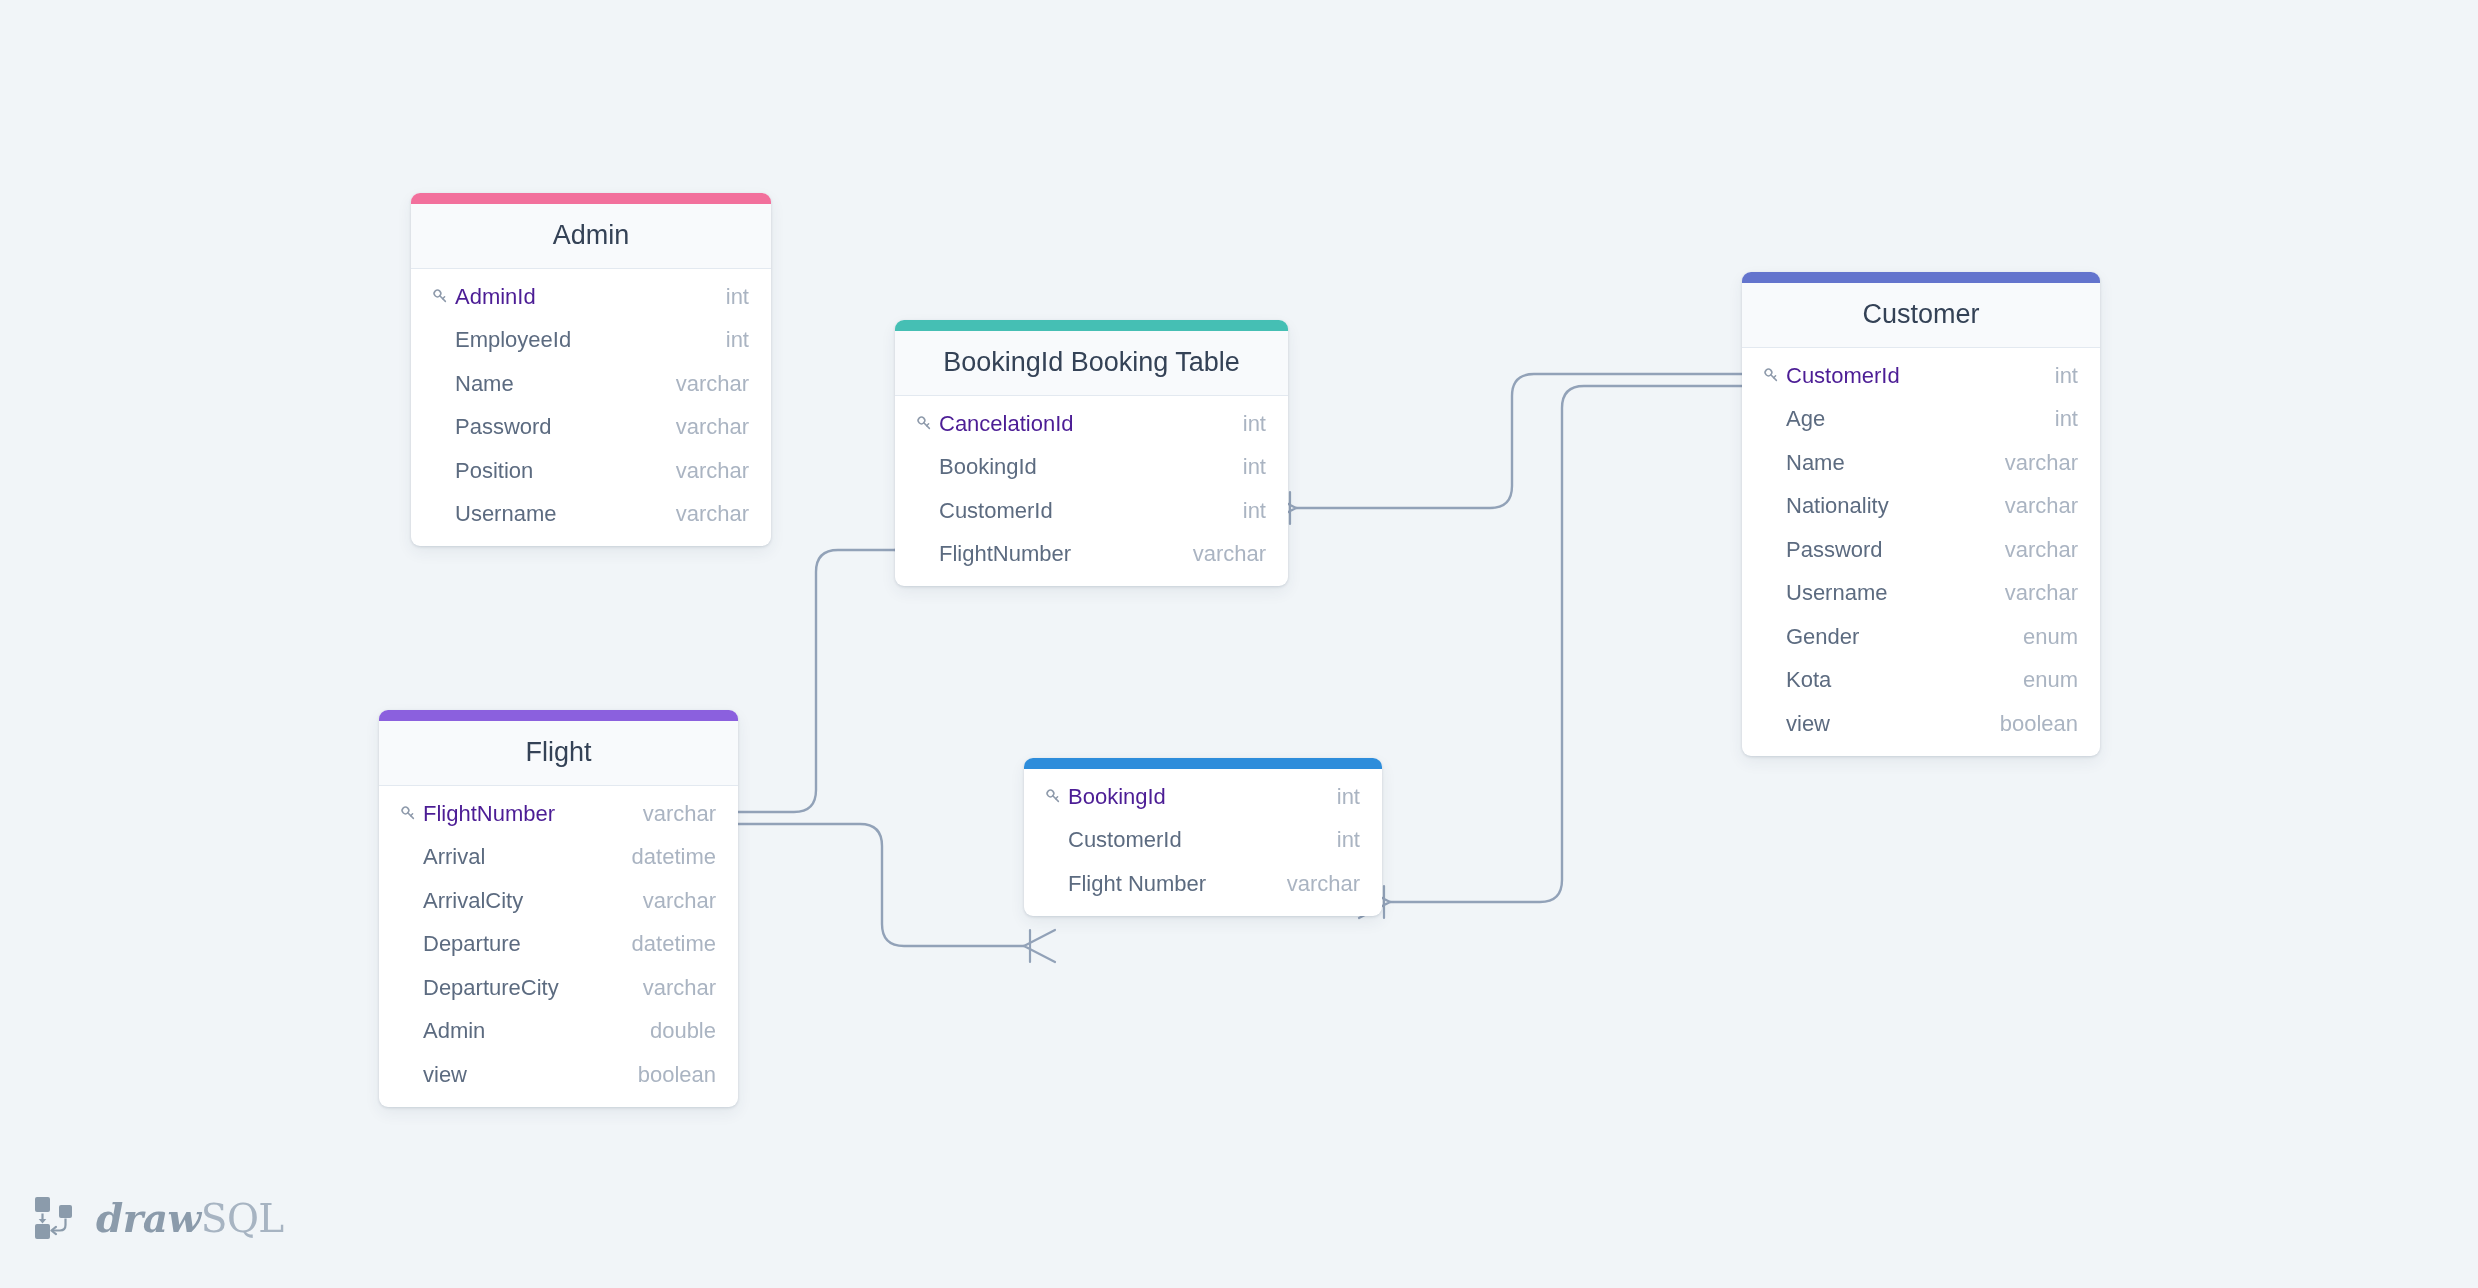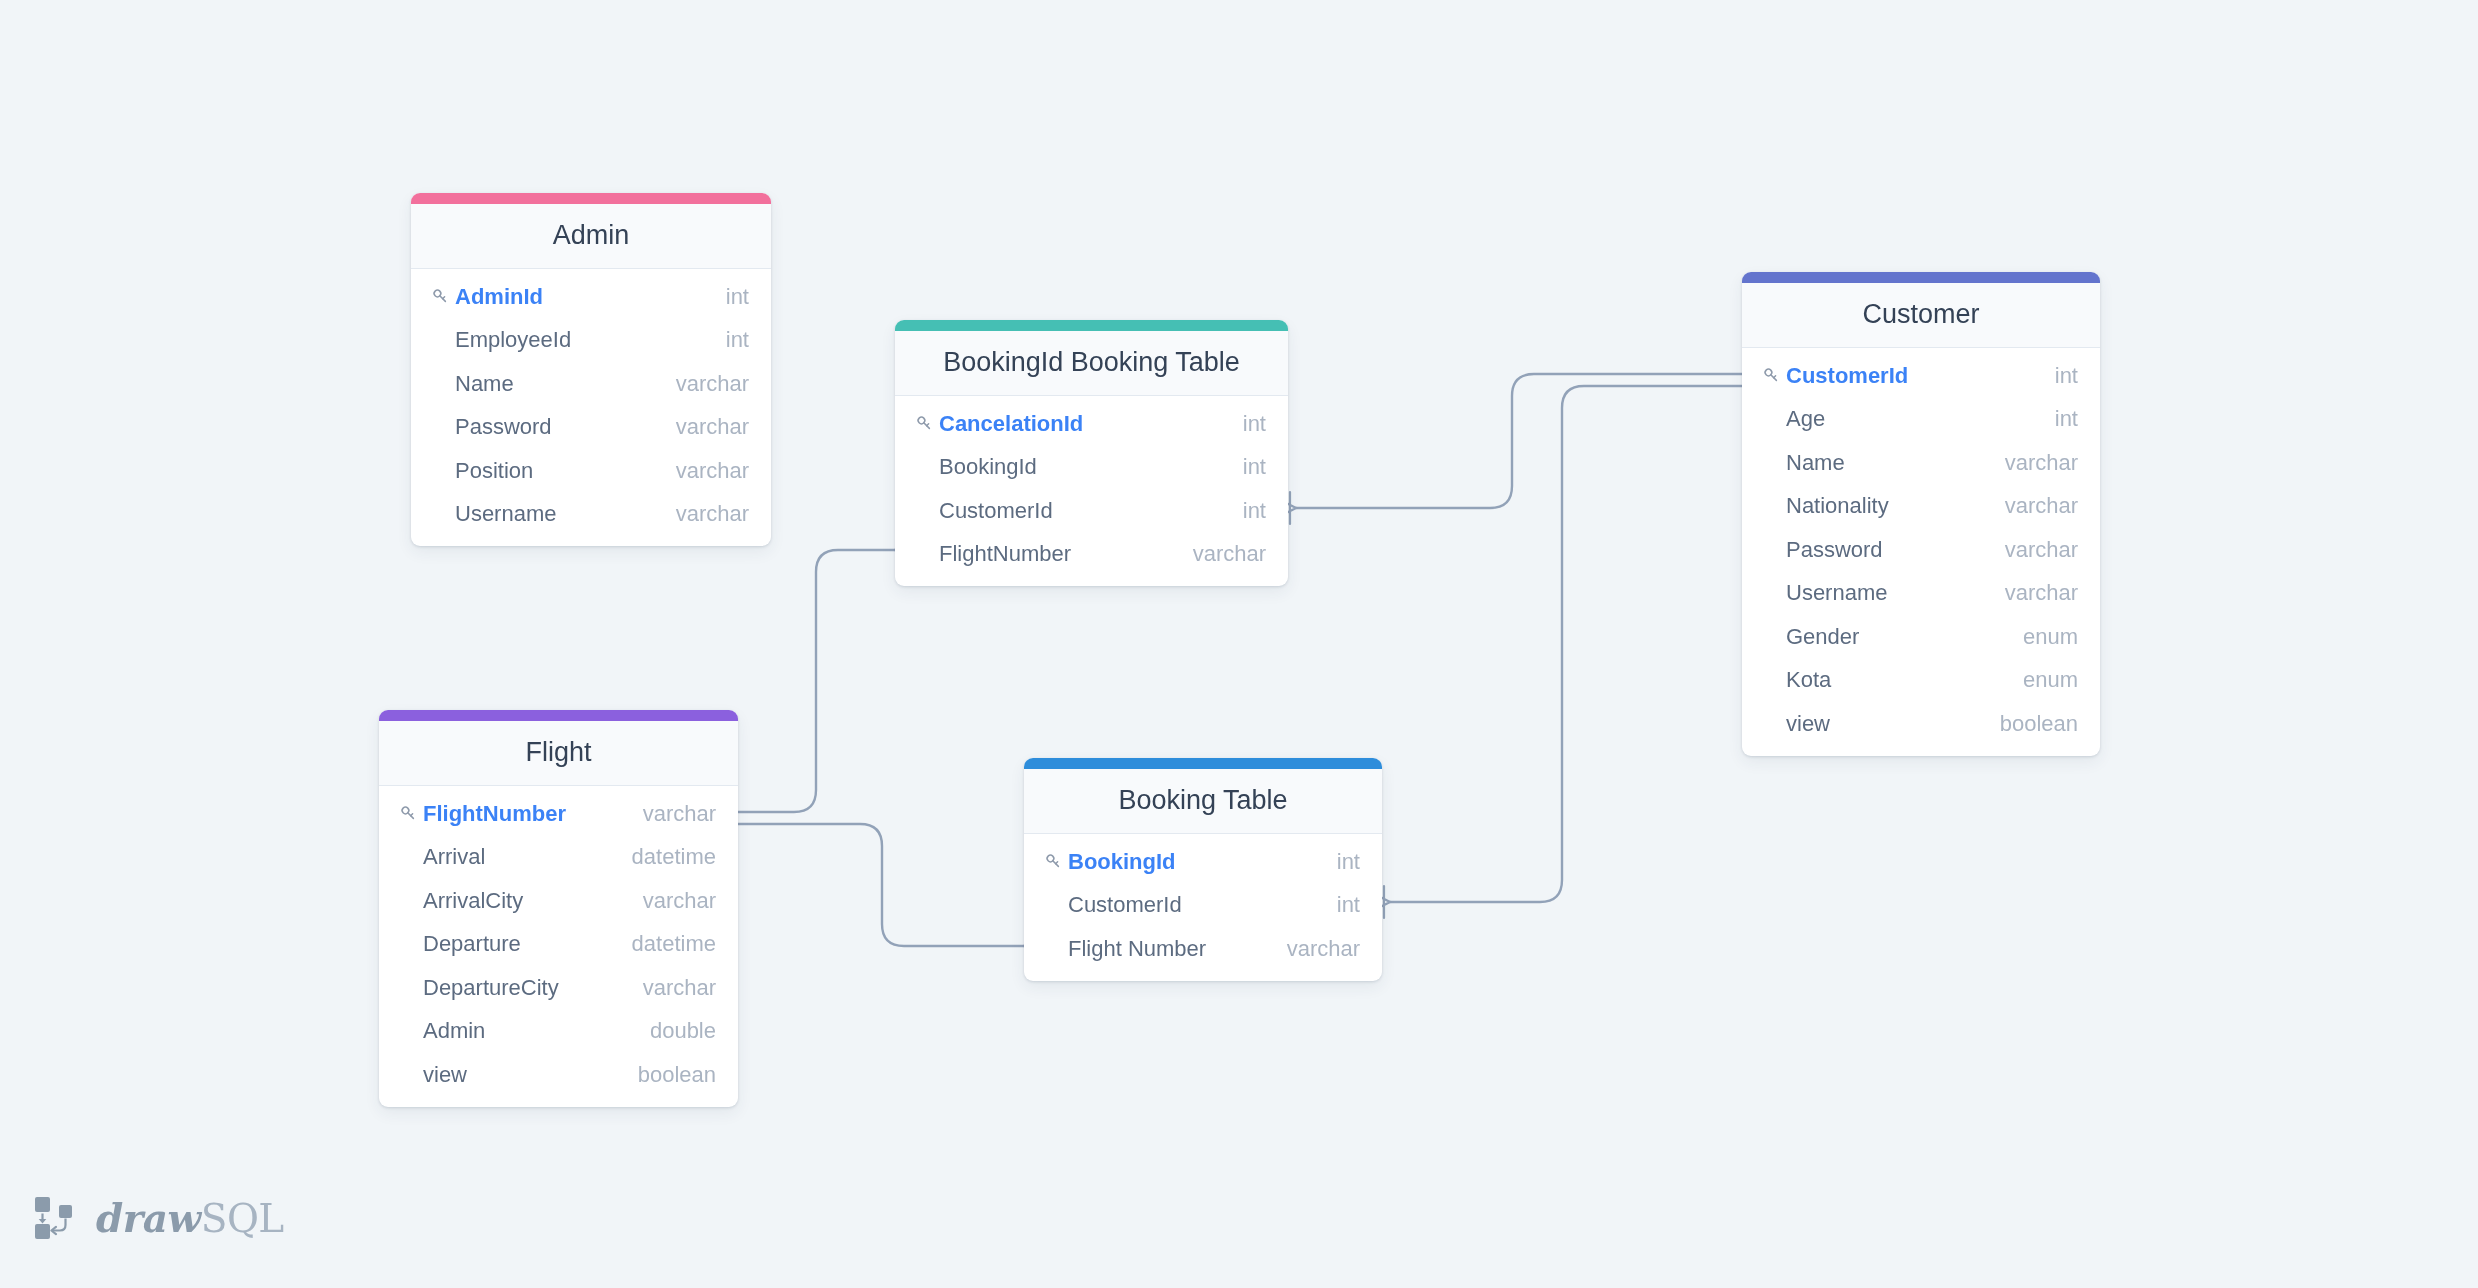"AdminId" .col-row.pk .col-name { color: #3b82f6 -> #4c1d95; font-weight: bold -> normal }
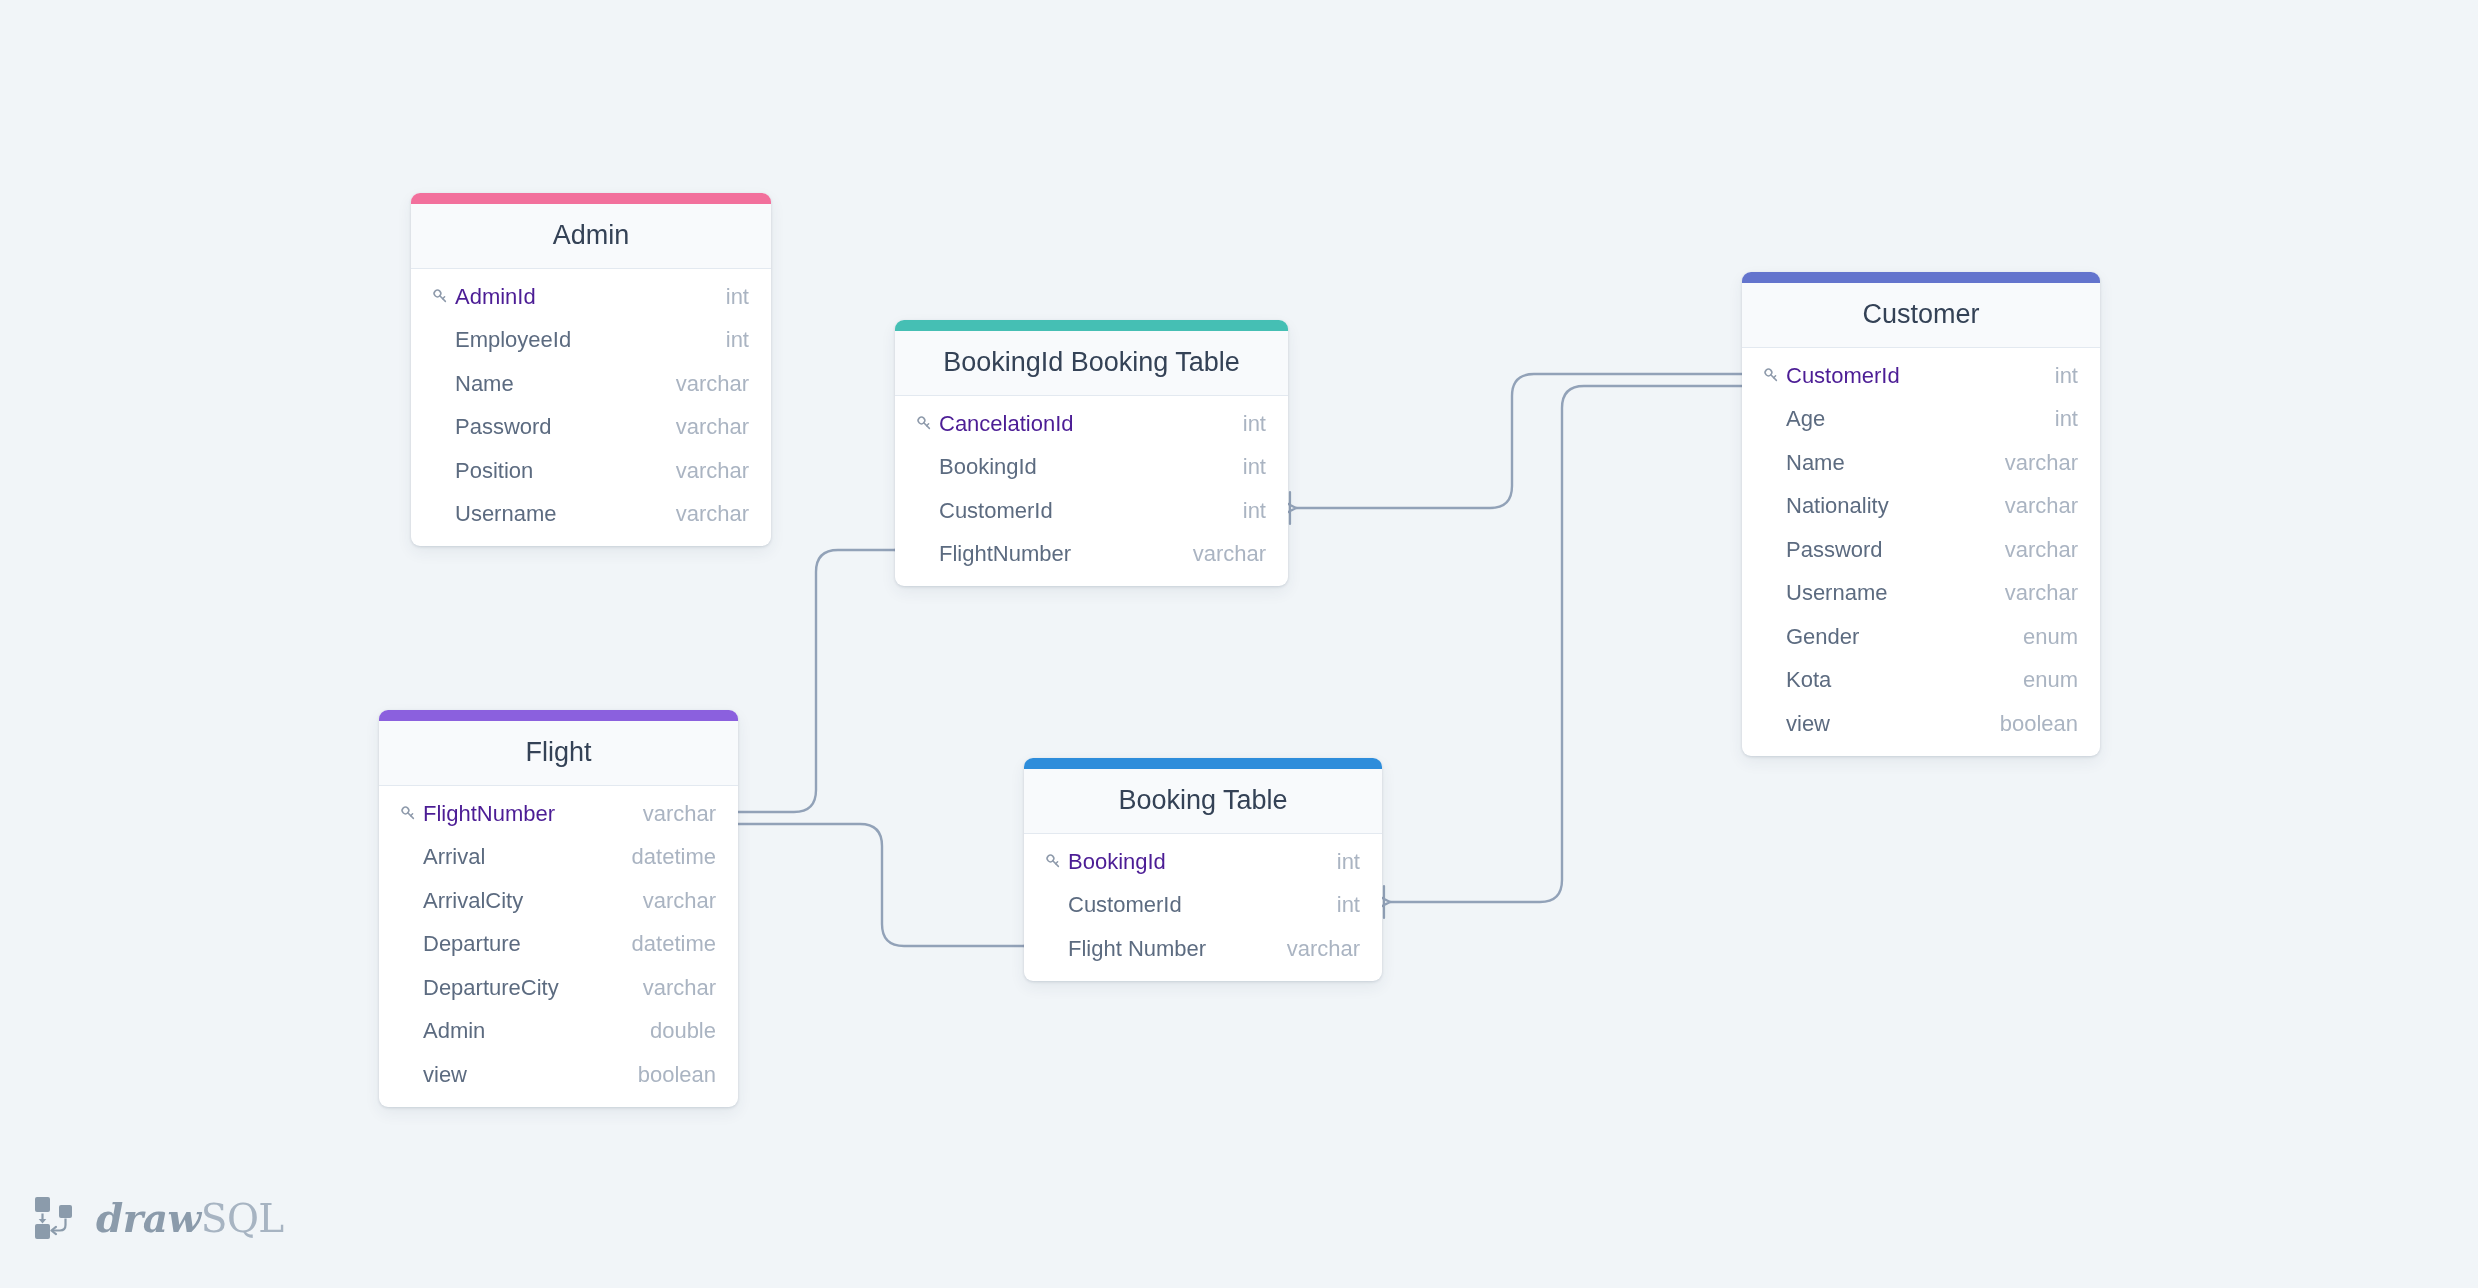"Booking Table" div.table-title { html: <div>Booking Table</div> -> none }
